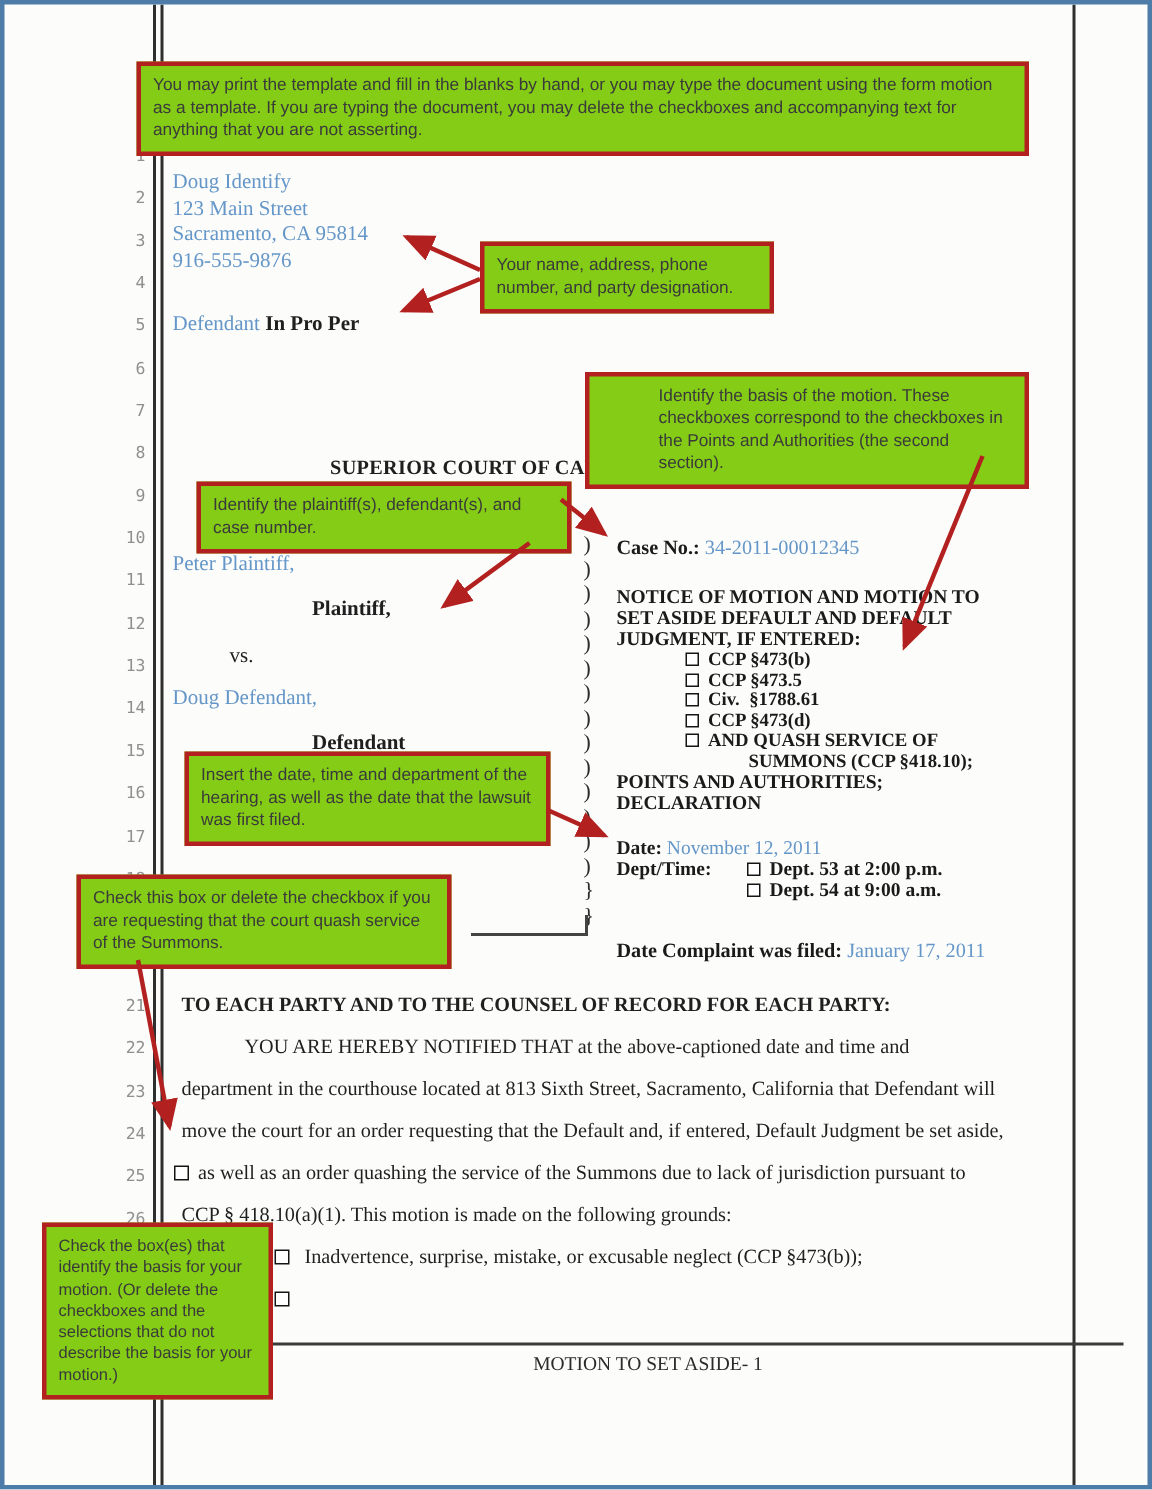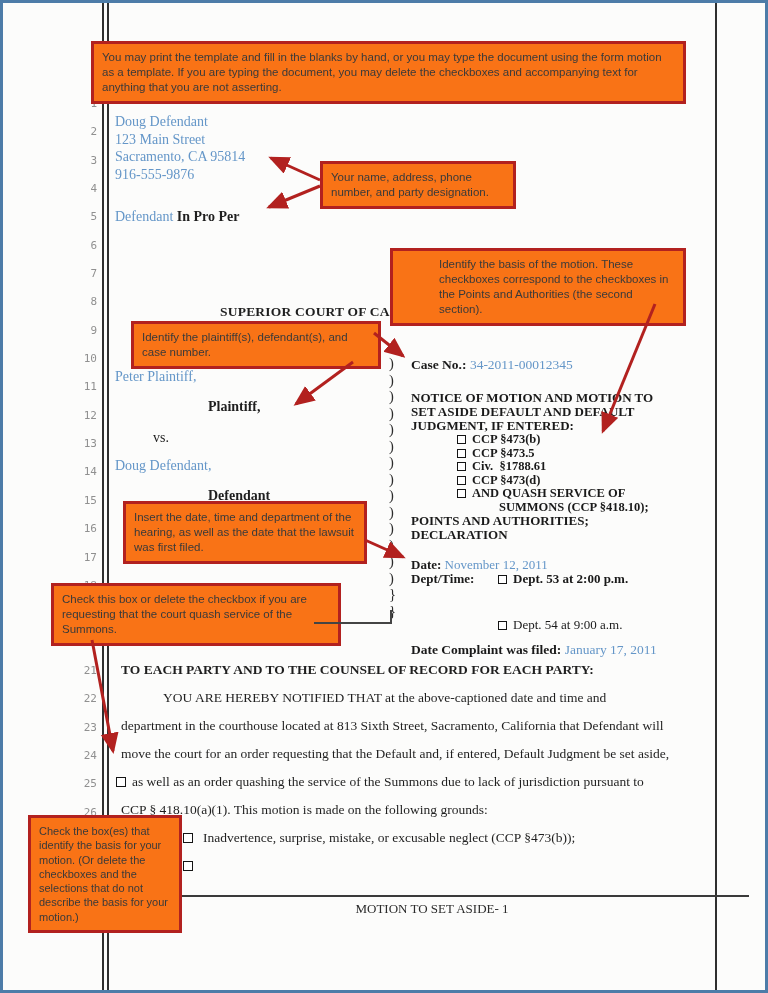"You may print the template" .callout { background: #f97316 -> #84cc16 }
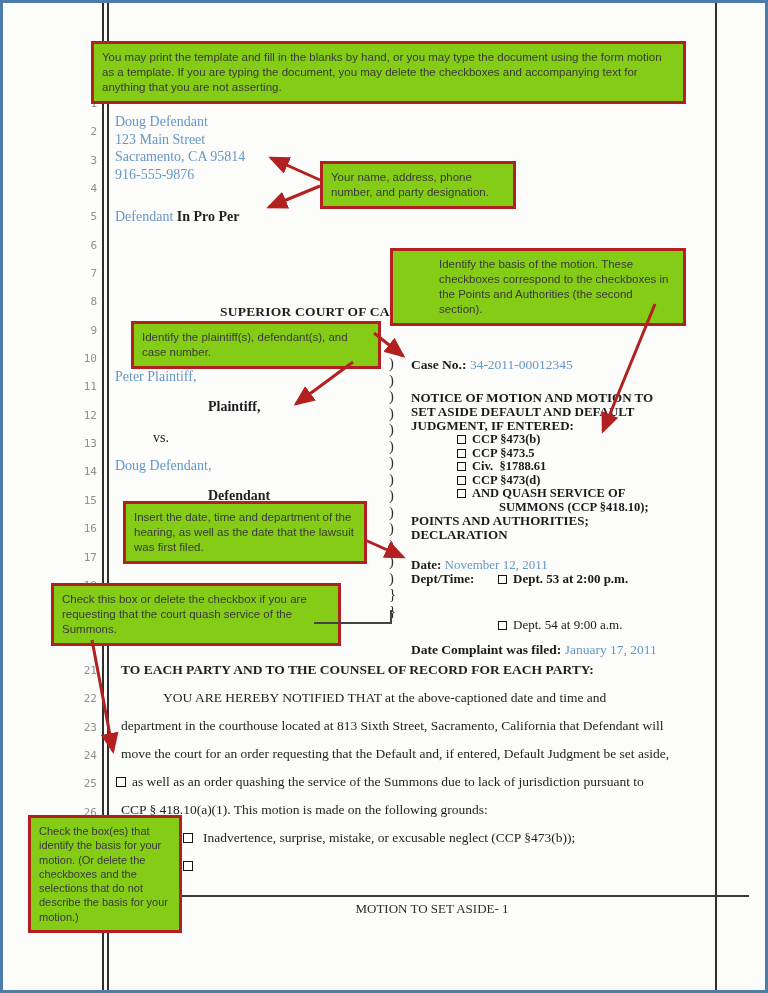"Doug Defendant" div { text: Defendant -> Identify }
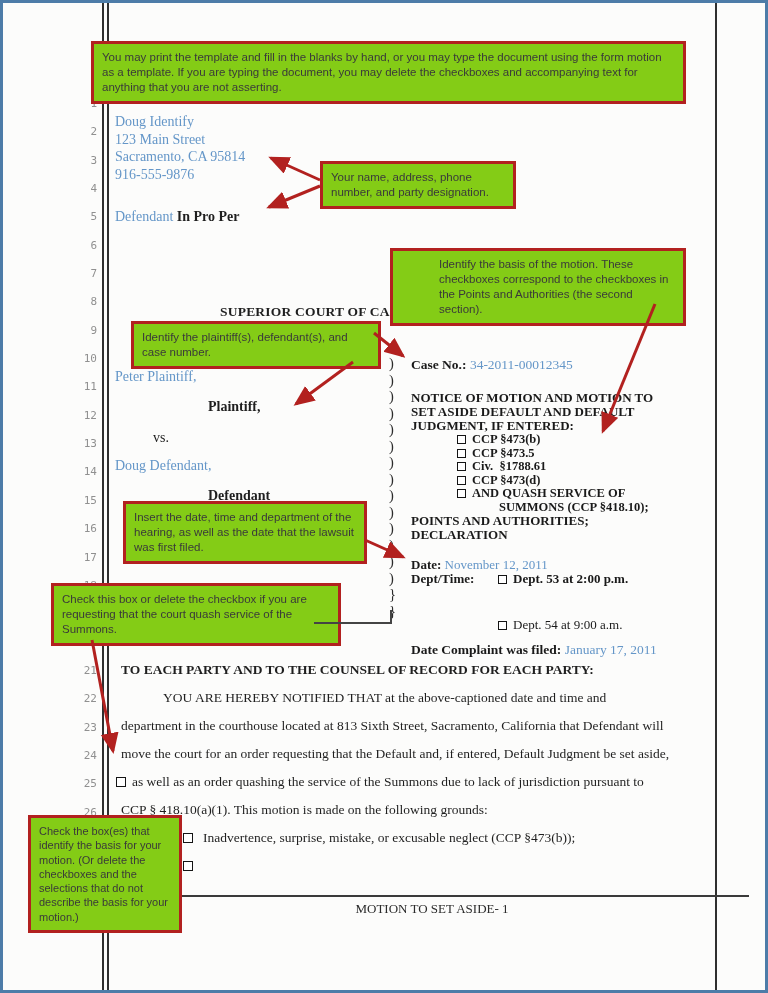"Check this box or delete" div.callout { width: 290px -> 250px }
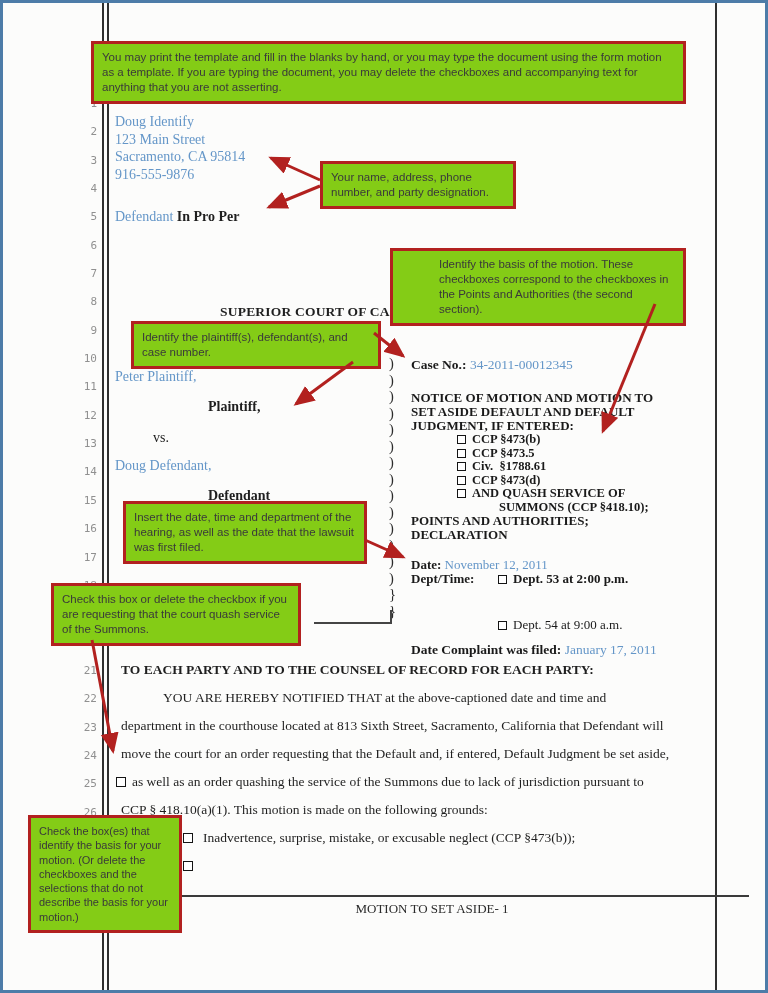"Dept. 54 at 9:00 a.m." .dept-row2 { font-weight: normal -> bold; margin-top: 32px -> none }
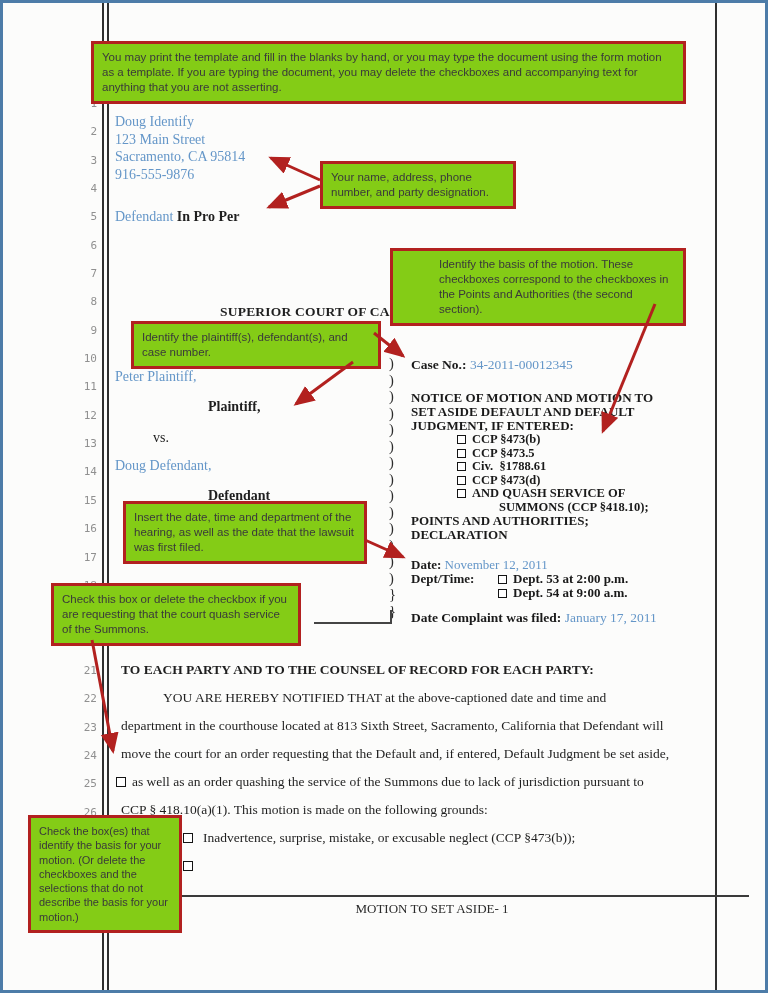"Date Complaint was filed: January" .complaint-row { margin-top: 11px -> 27px }
